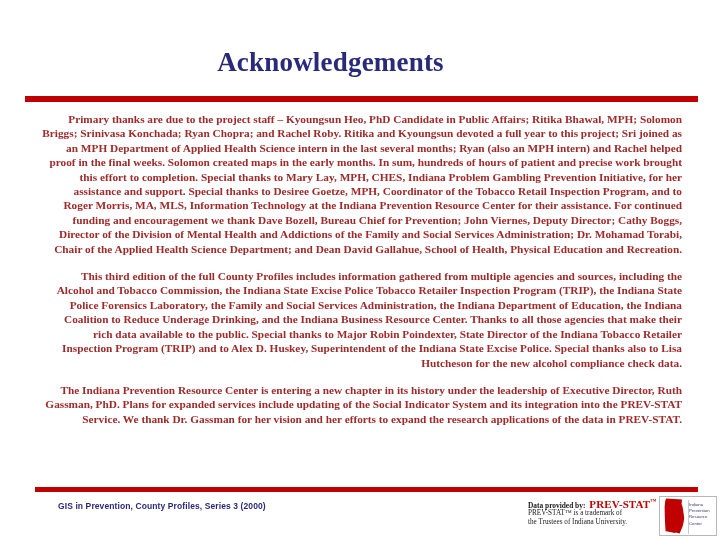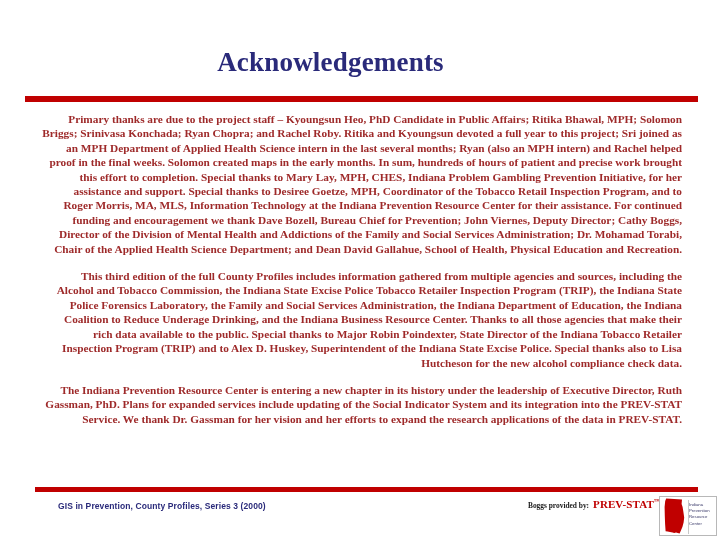"Boggs provided by:" span { text: Boggs -> Data }
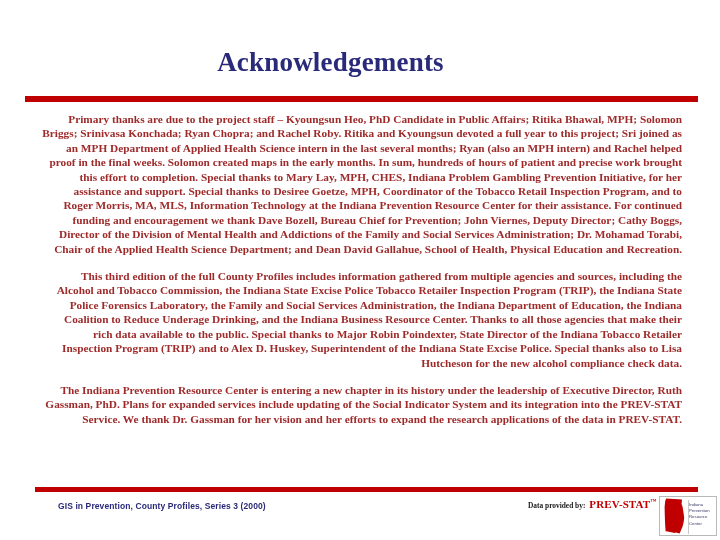"PREV-STAT™ is a trademark of" div { html: none -> <div> <div>PREV-STAT™ is a trademark of</div> <div>the Trustees of Indiana University.</div> </div> }
